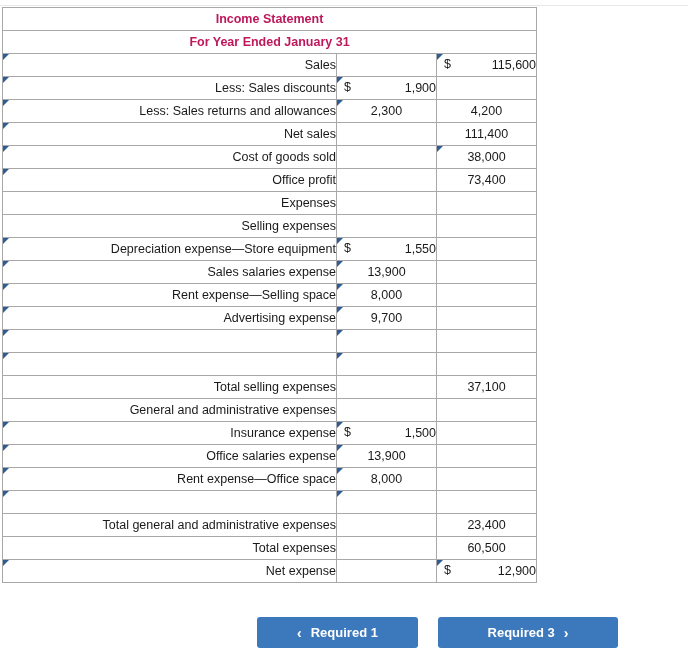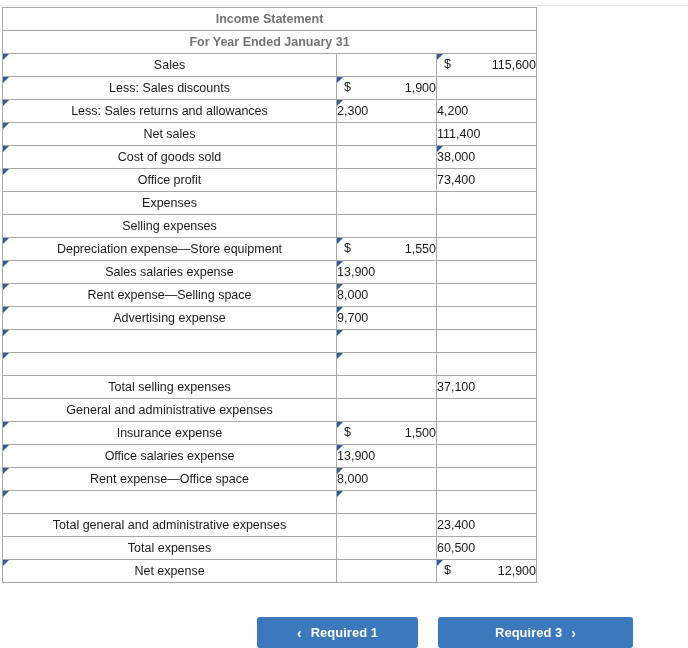"Income Statement" td.hdr { color: #737373 -> #be185d }
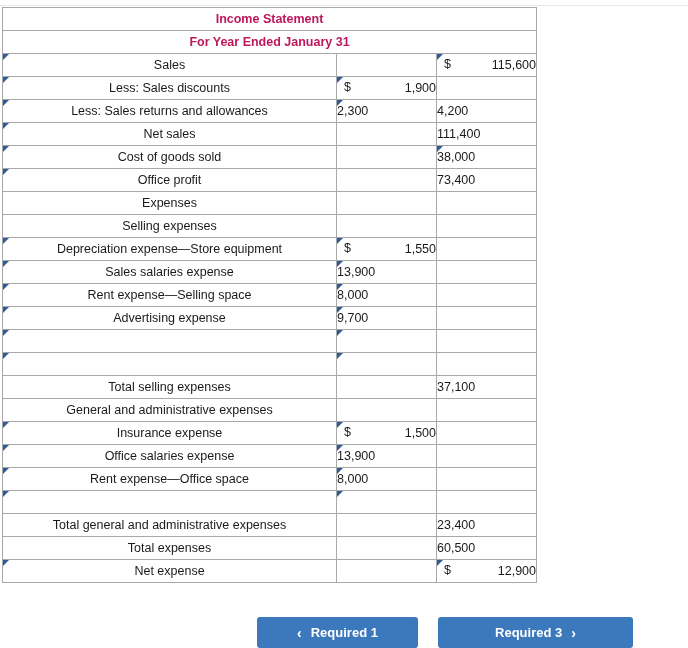"Sales" .lbl { text-align: center -> right }
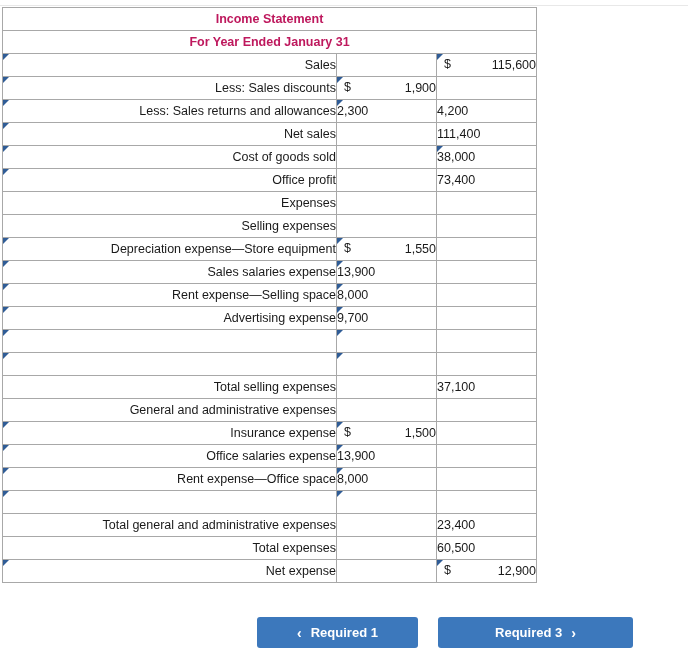"2,300" .num { text-align: left -> center }
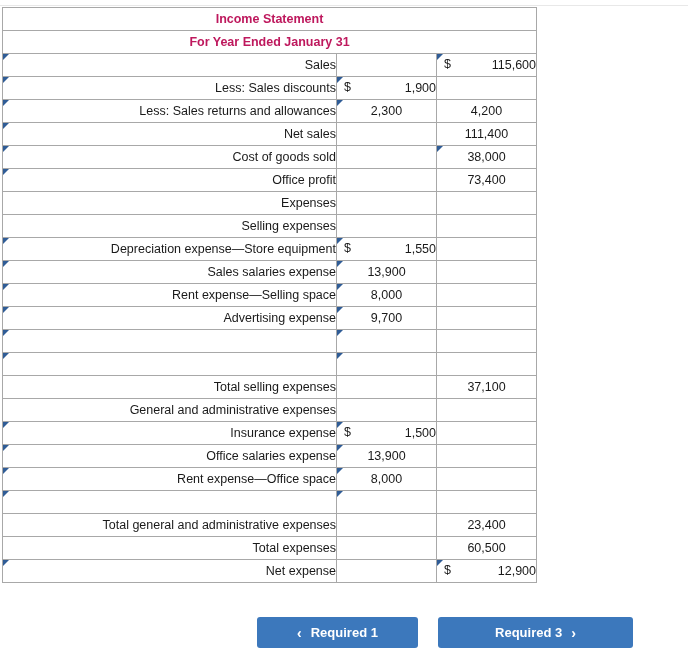"Required 3" #btn-next { width: 195px -> 180px }
